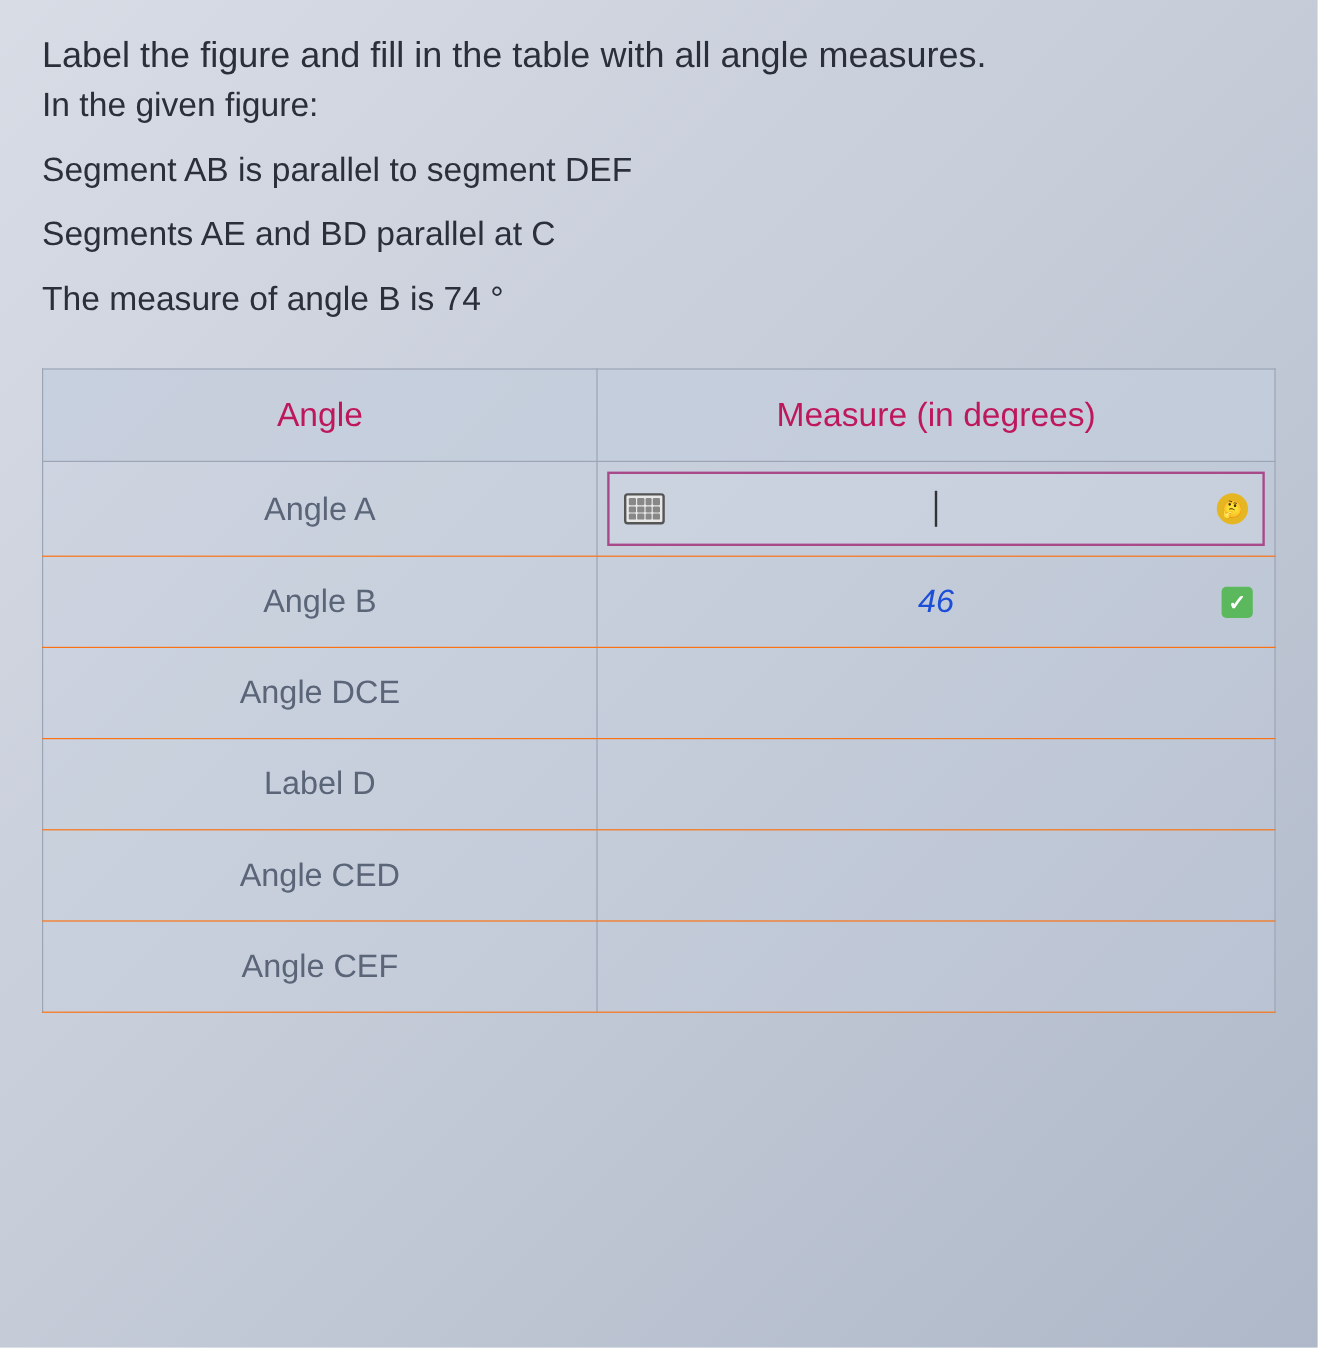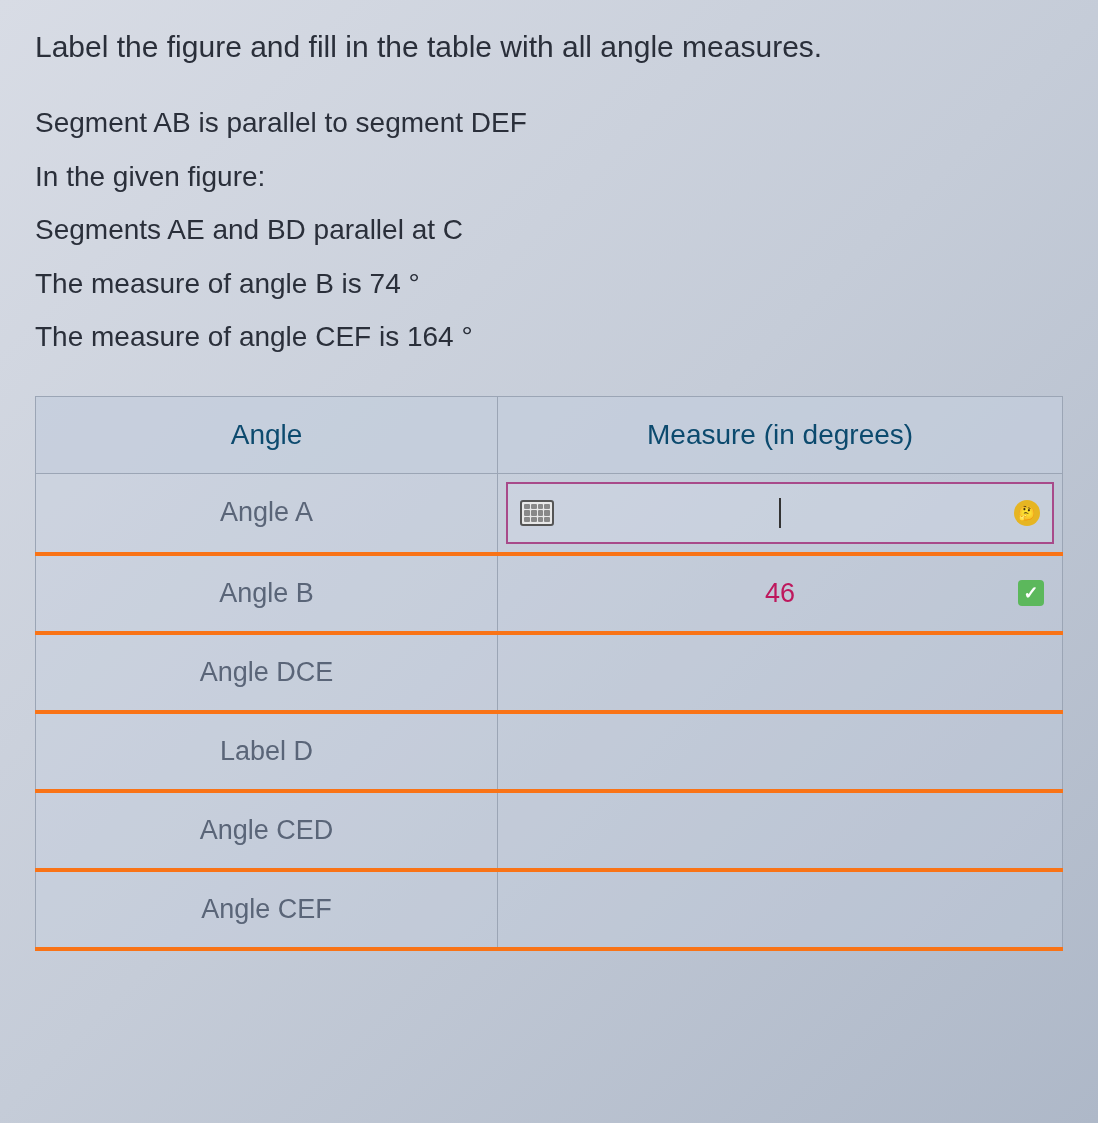"Label the figure and fill" .instruction { margin-bottom: 35px -> none }
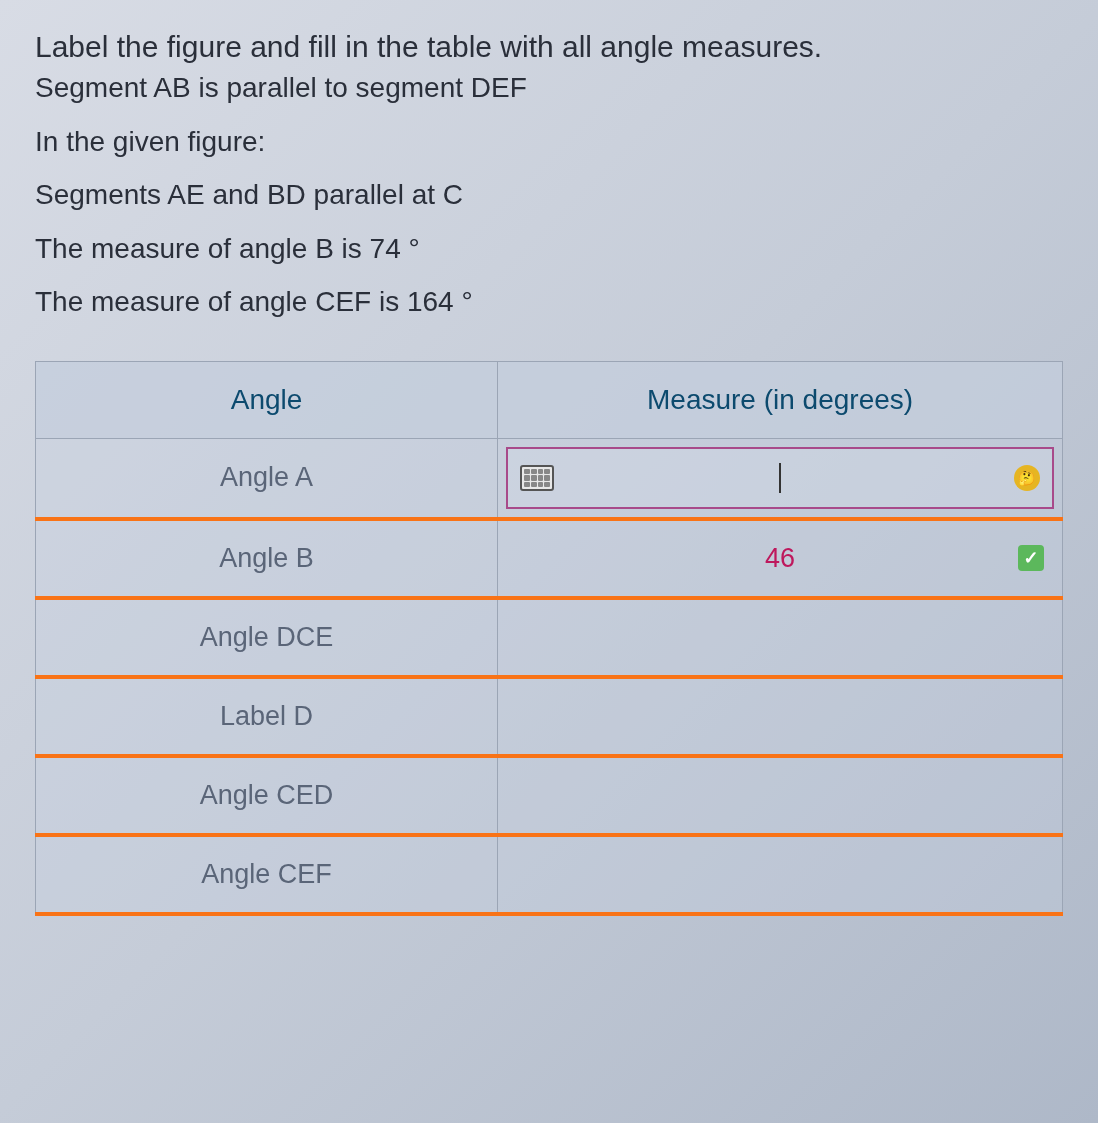"Segment AB is parallel to" p { order: before "In the given figure:" -> after "In the given figure:" }
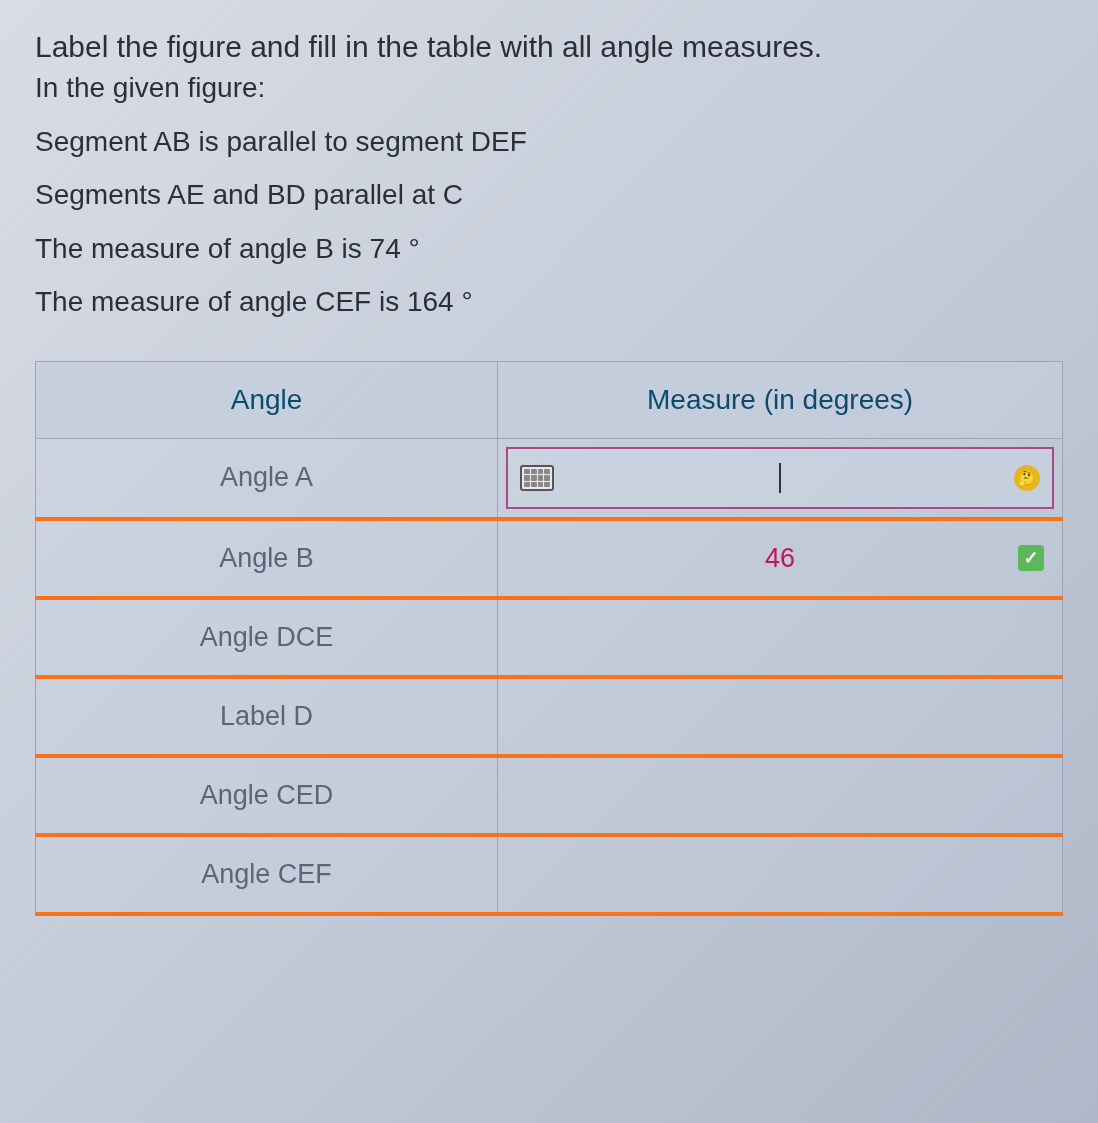"The measure of angle CEF" p { html: <p>The measure of angle CEF is 164 °</p> -> none }
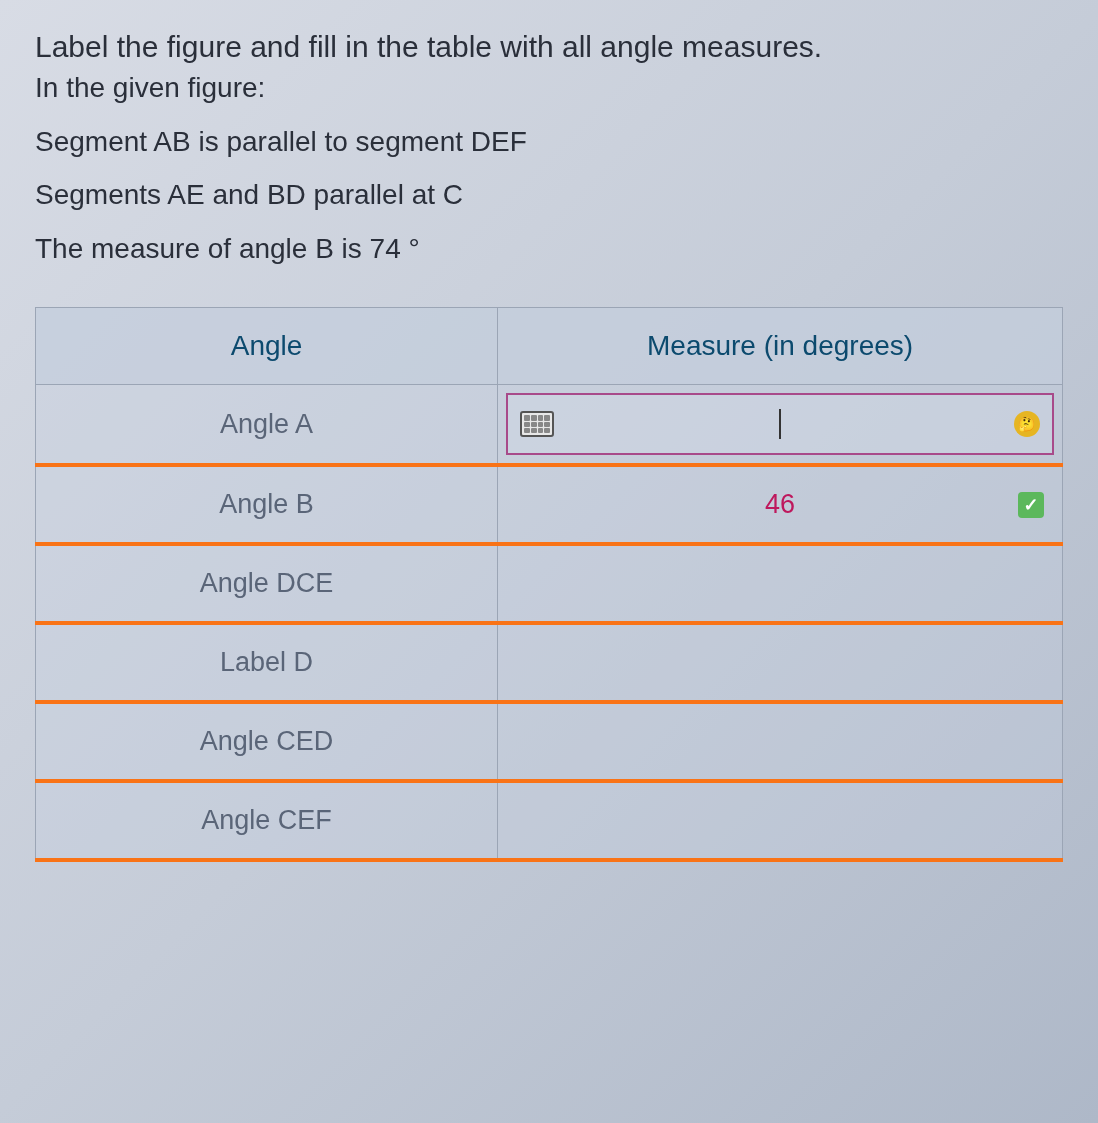"Angle" .angle-table th { color: #0c4a6e -> #be185d }
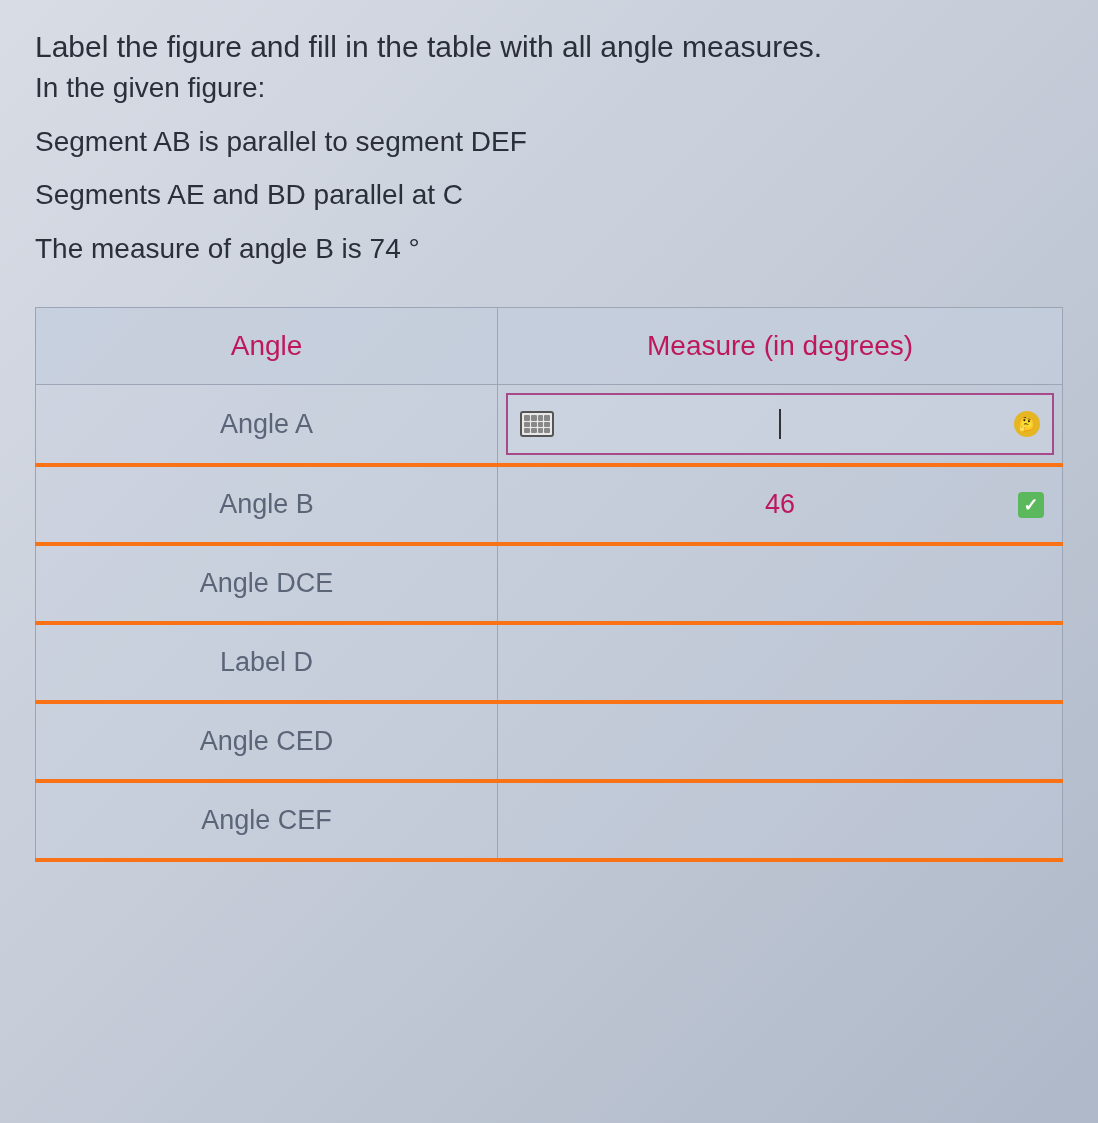"Angle A" .angle-table td { border-bottom: 4px solid #f97316 -> 1px solid #f97316 }
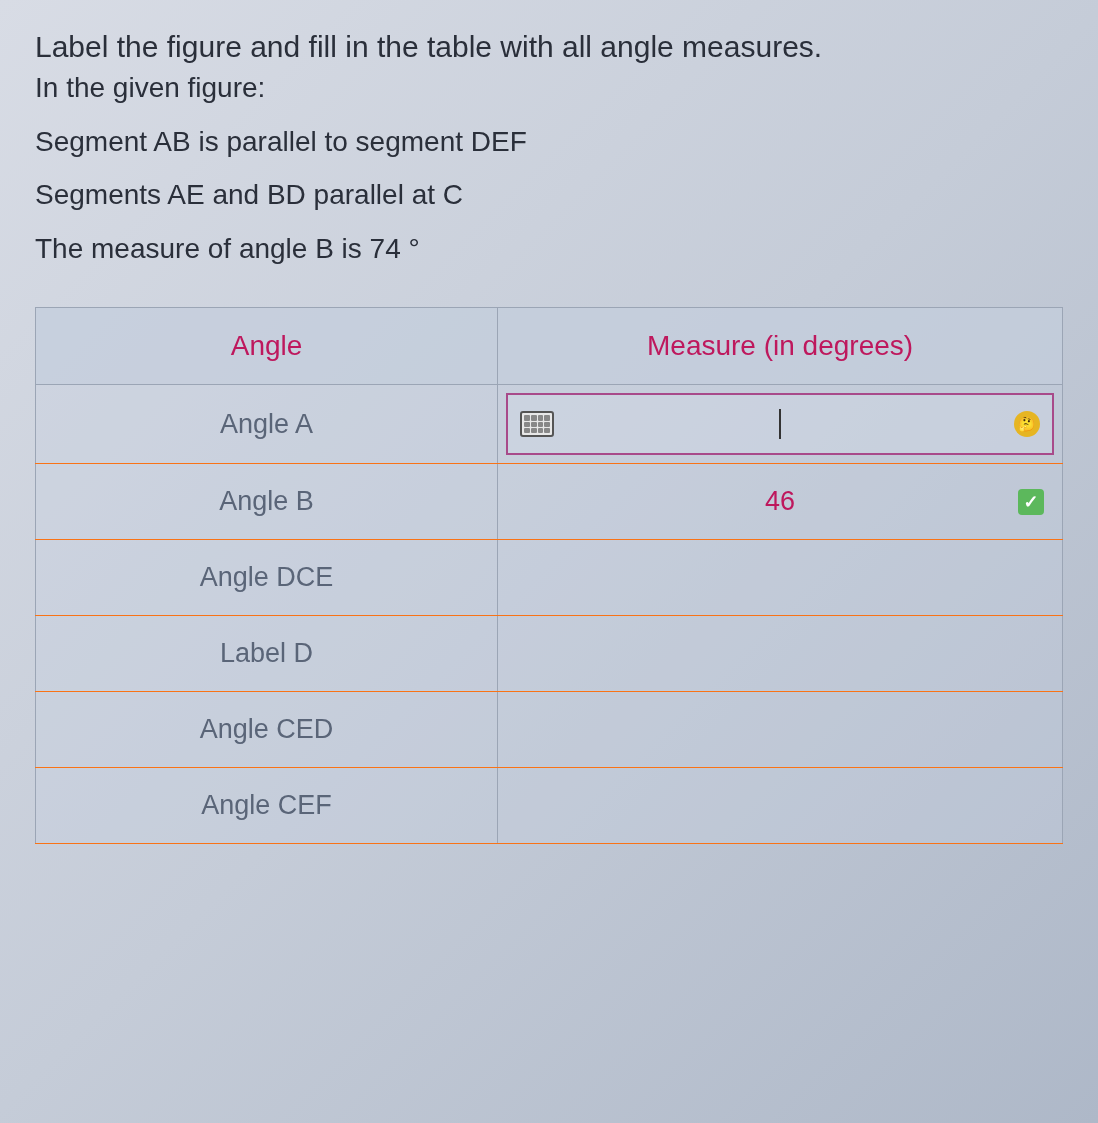"46" .filled-value { color: #be185d -> #1d4ed8; font-style: none -> italic }
